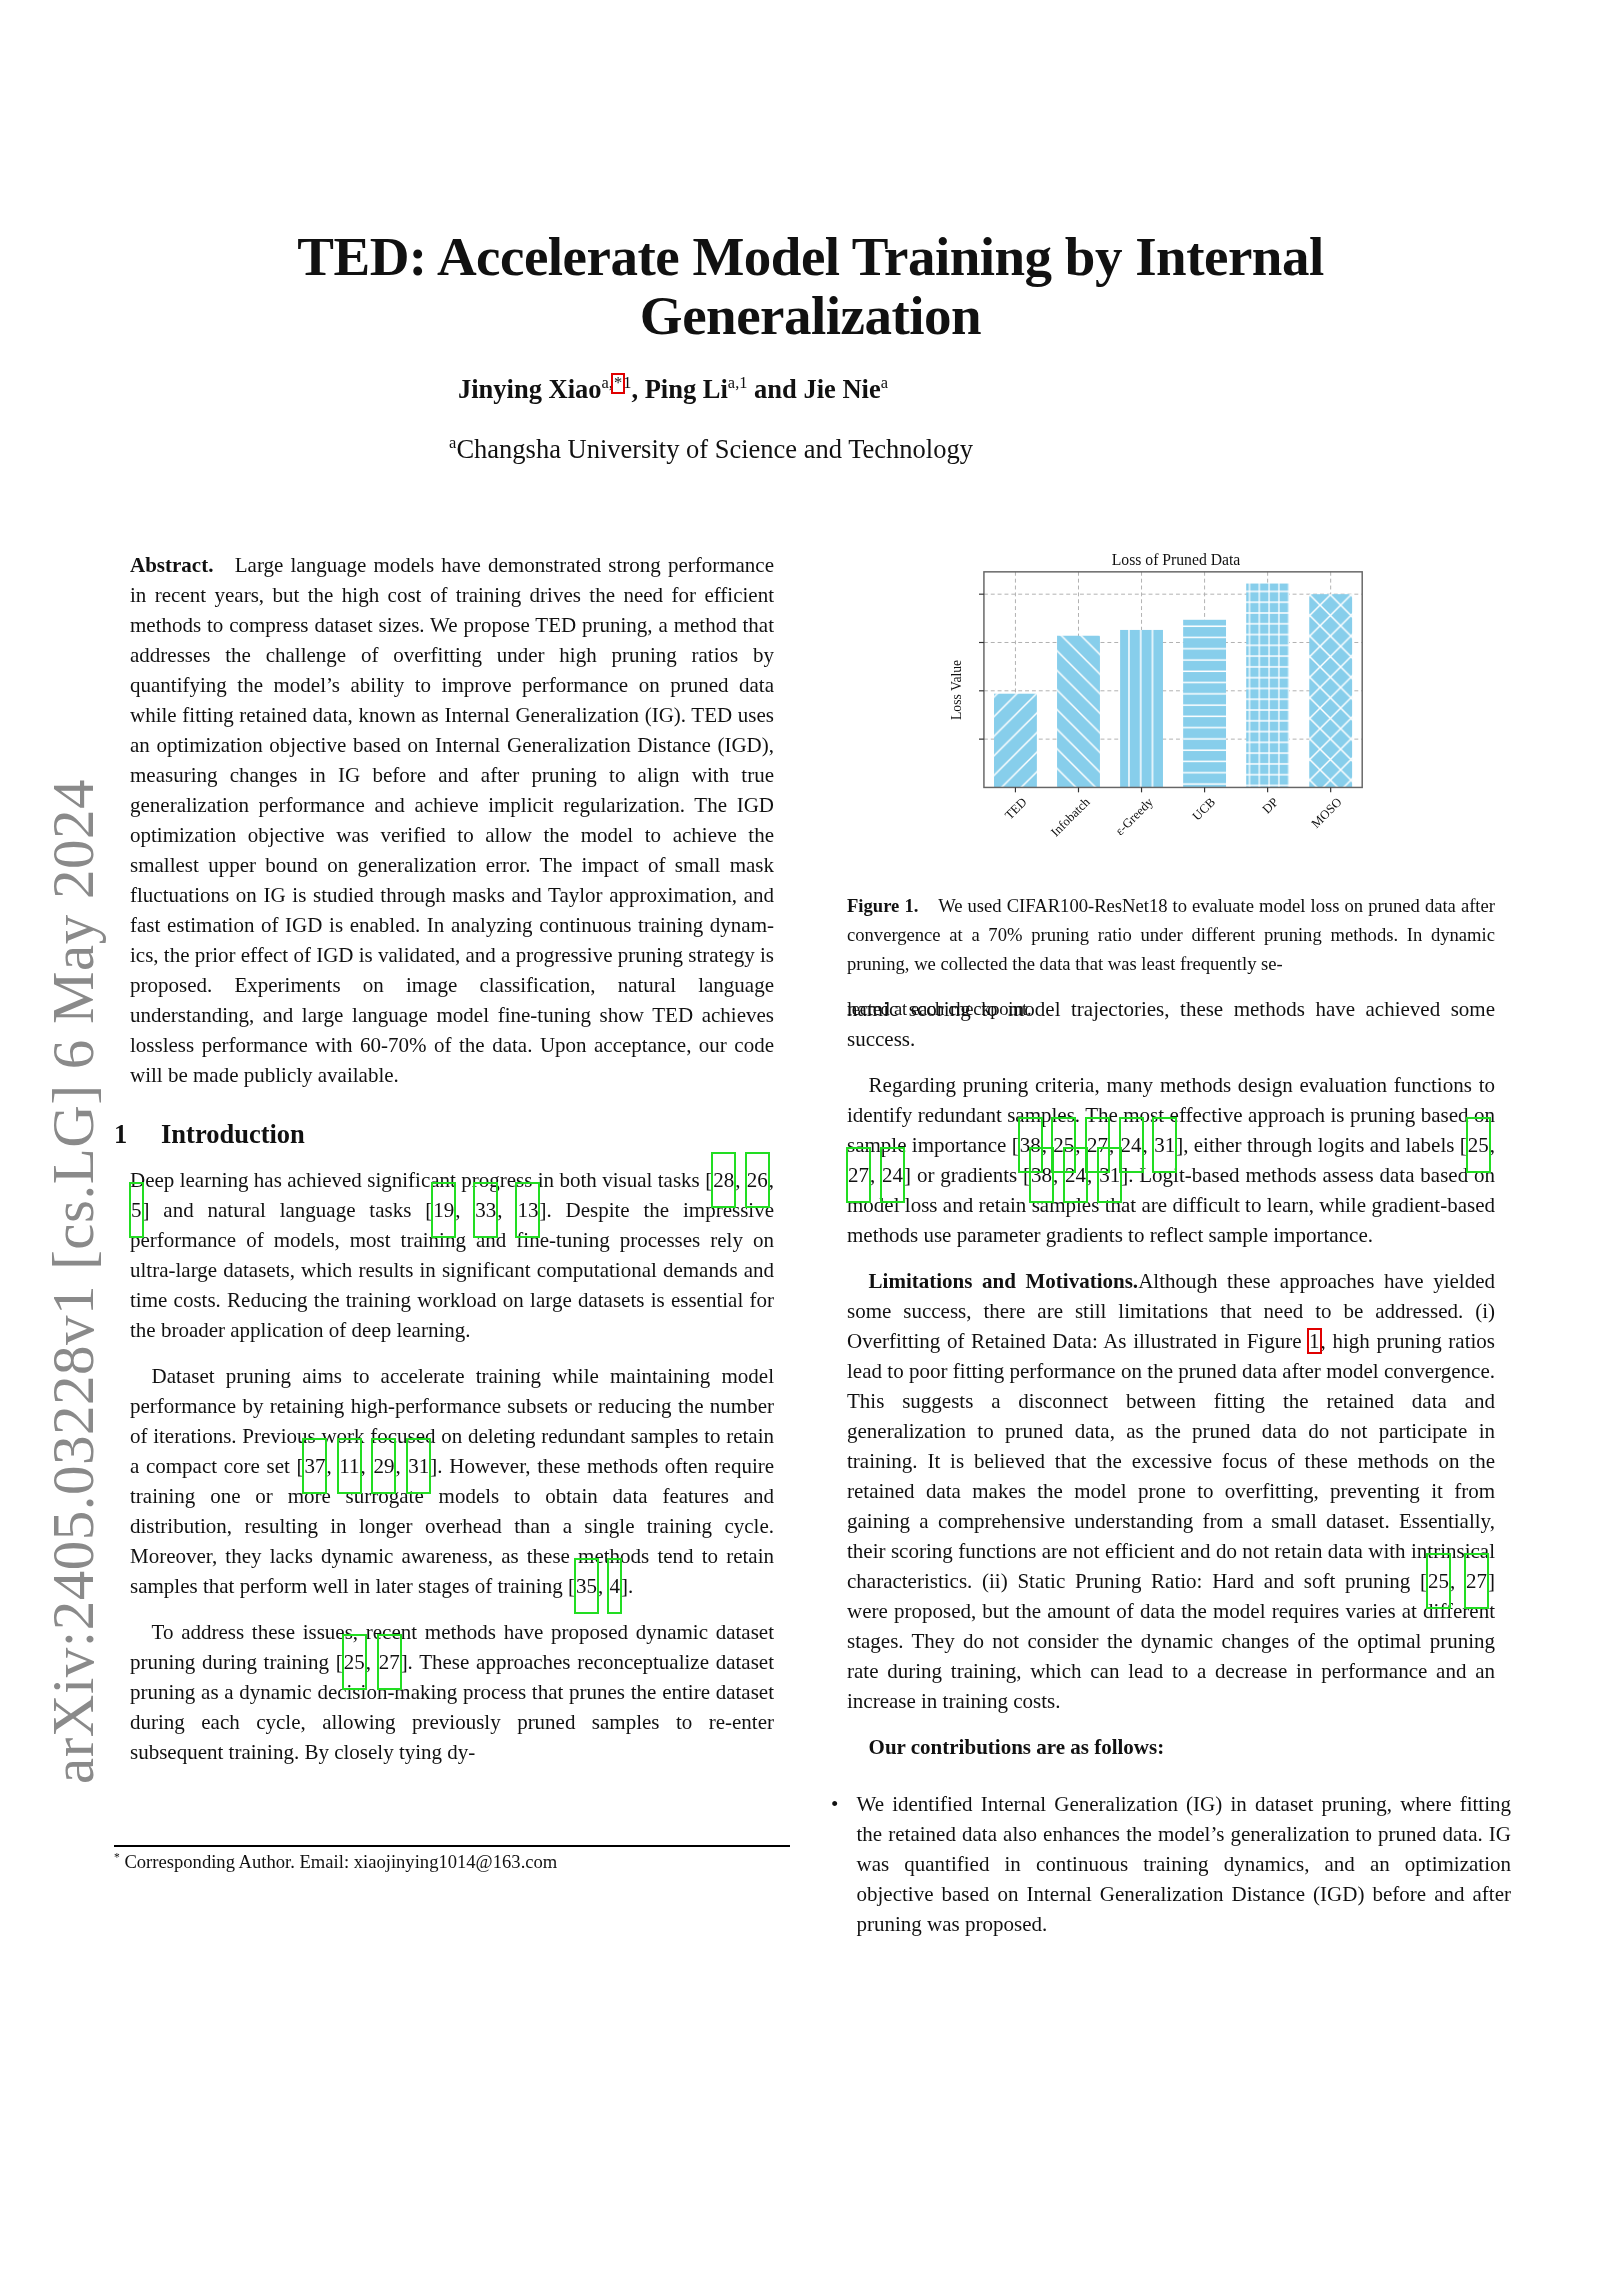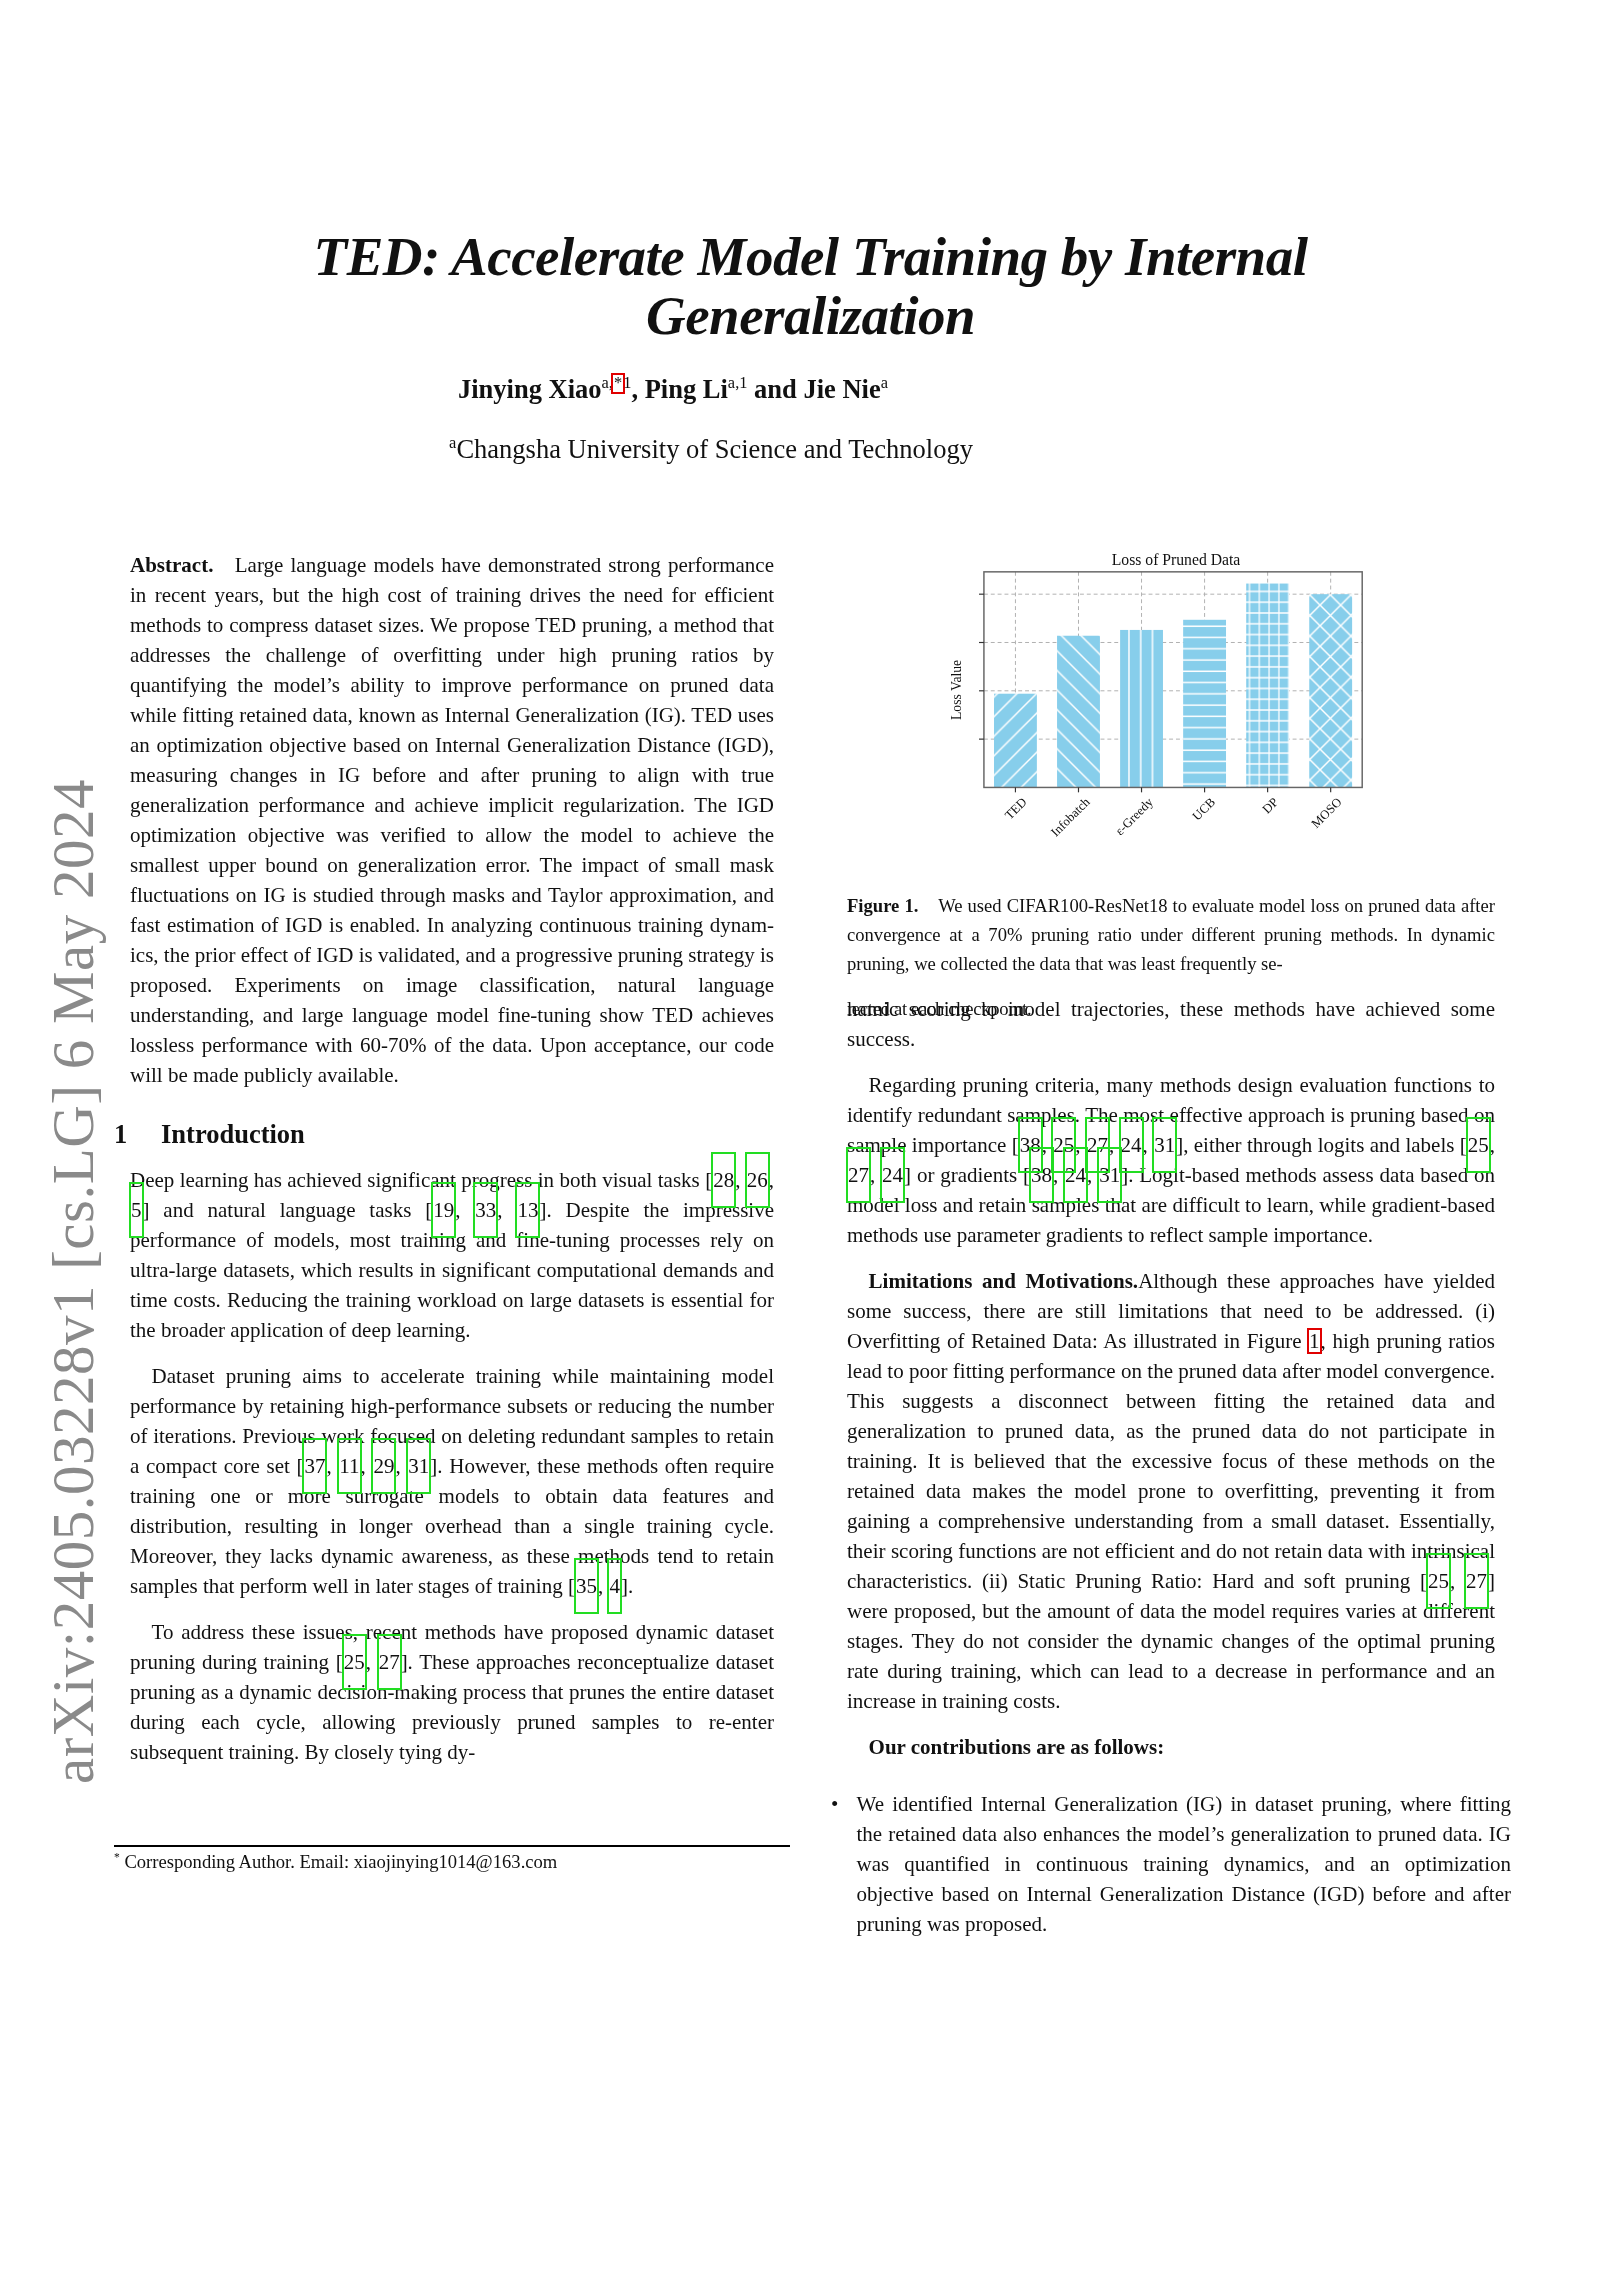"TED: Accelerate Model Training by" .title { font-style: italic -> none }
